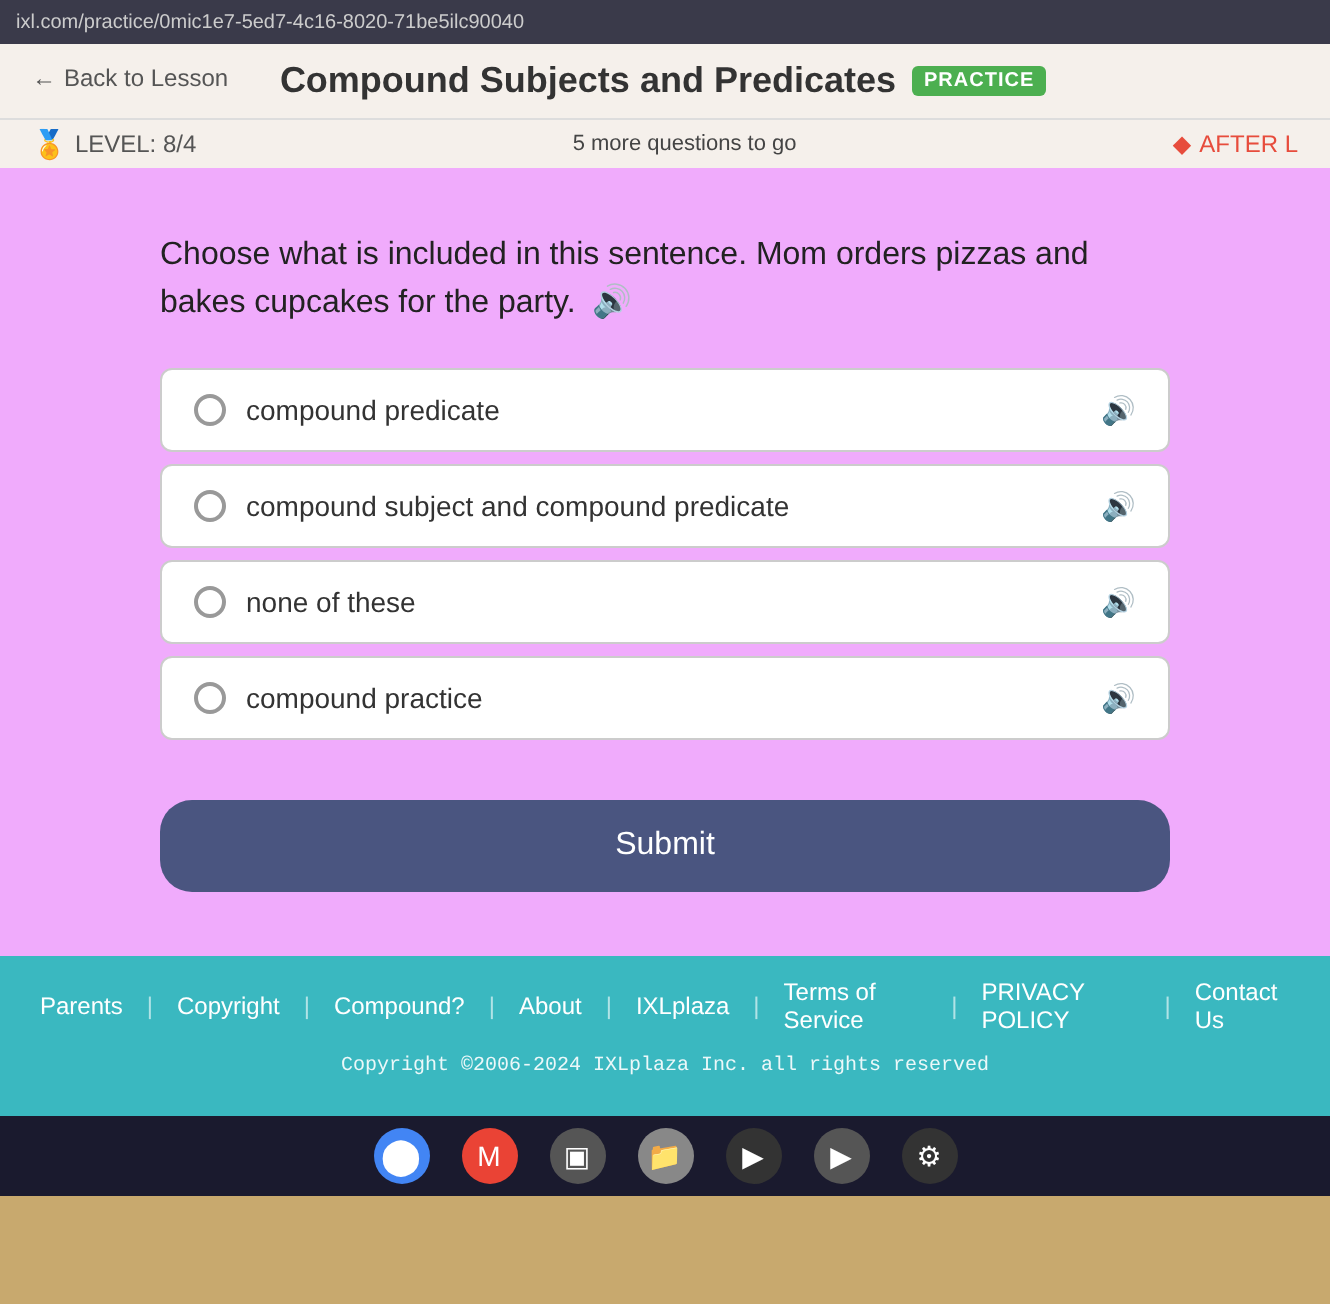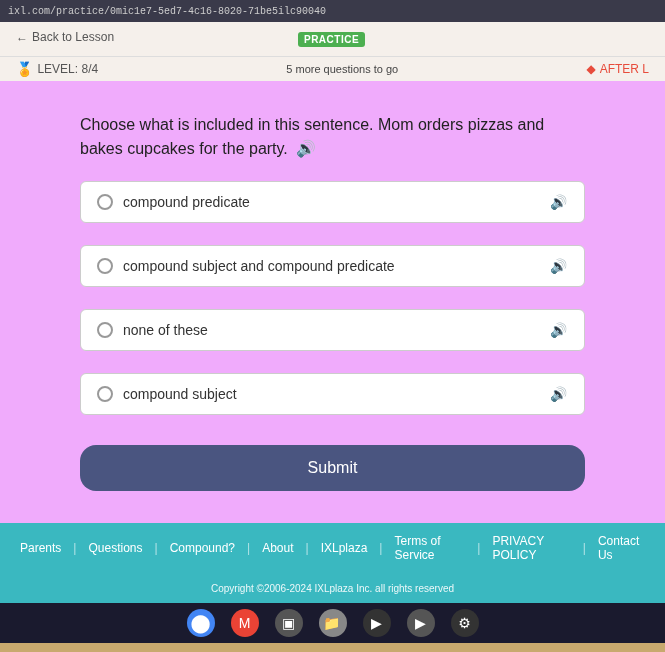"ixl.com/practice/0mic1e7-5ed7-4c16-8020-" .browser-bar { font-family: Liberation Mono, monospace -> none }
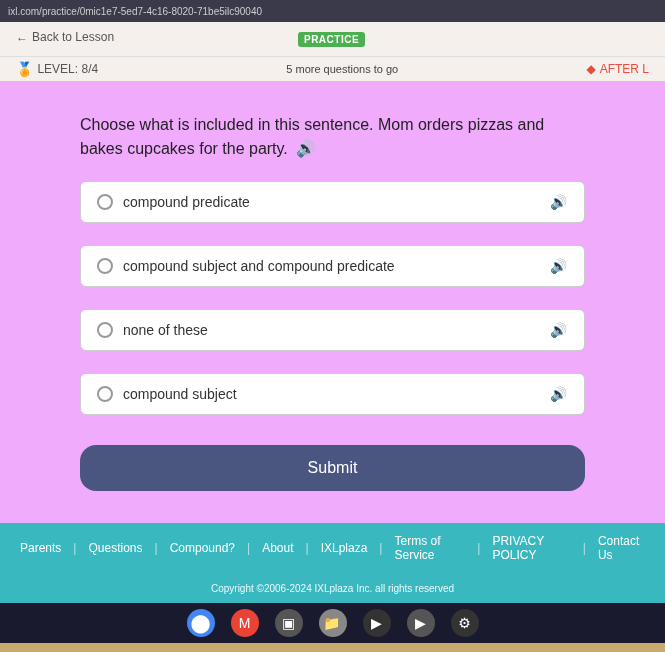"Compound Subjects and Predicates" span { html: none -> <span>Compound Subjects and Predicates</span> }
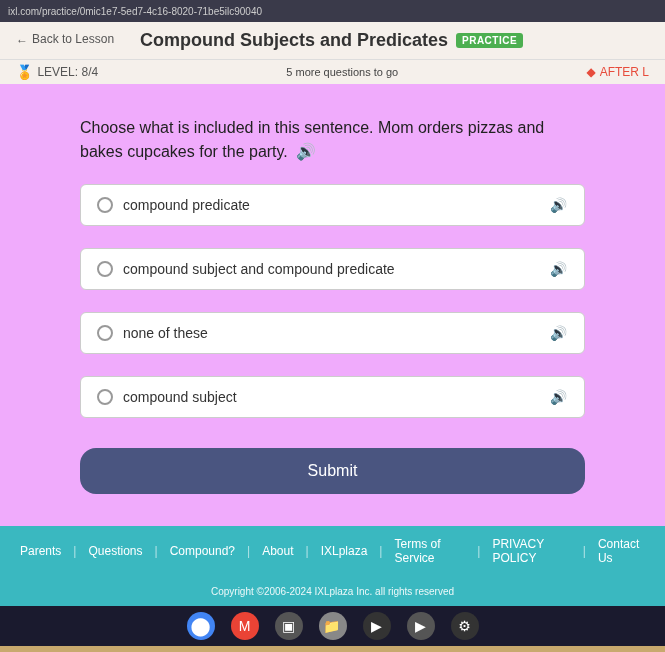"compound predicate" .options-container { gap: 22px -> 6px }
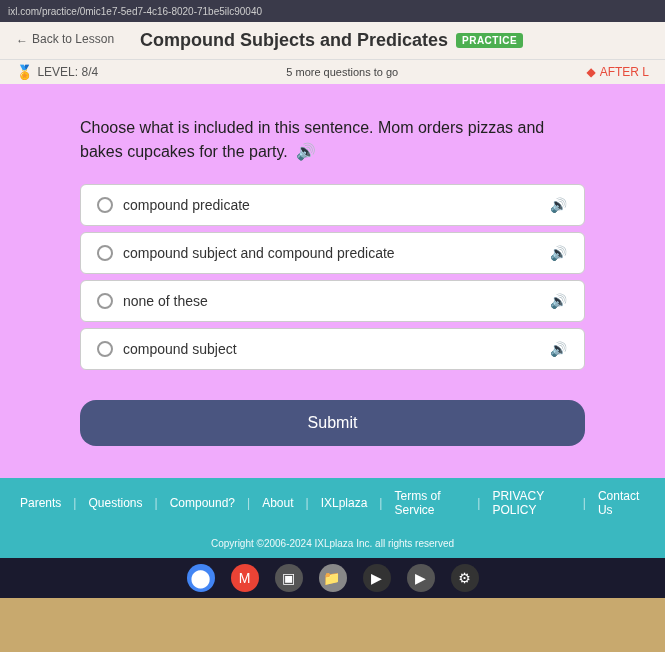"compound subject" span.option-label { text: subject -> practice }
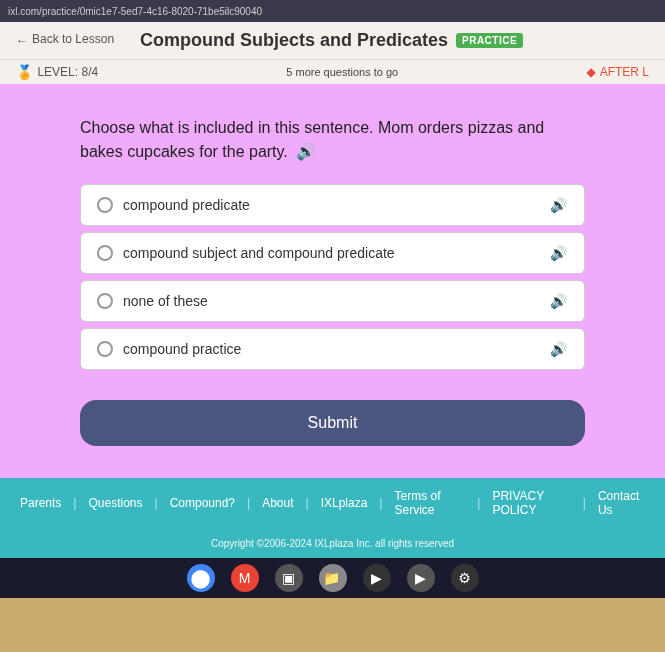"Questions" a { text: Questions -> Copyright }
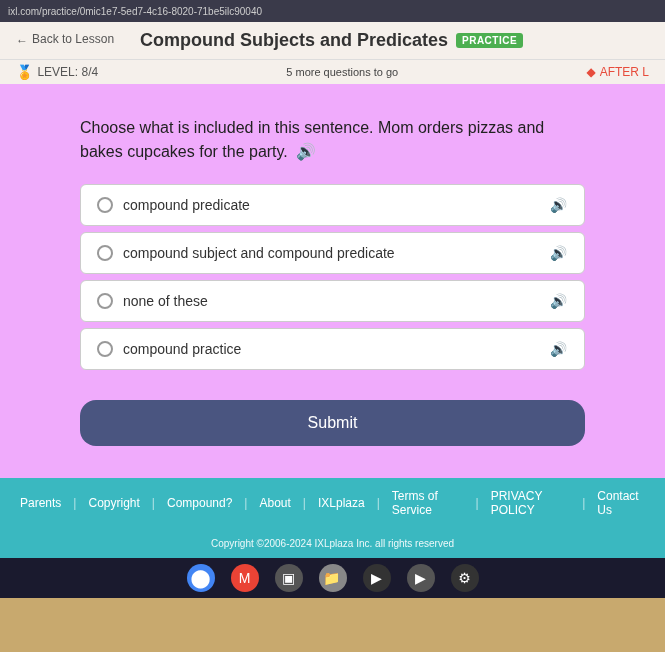"Copyright ©2006-2024 IXLplaza Inc. all" .copyright-bar { align-items: center -> flex-start; font-family: none -> Liberation Mono, monospace }
